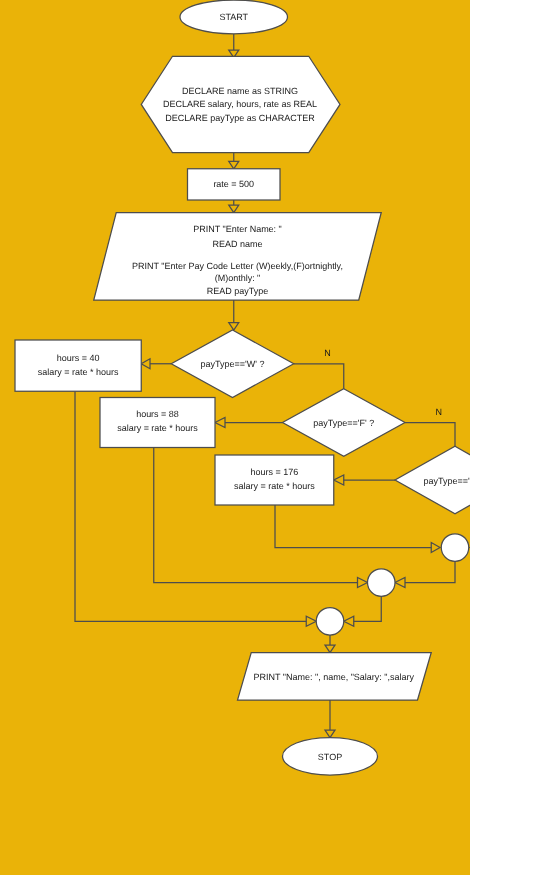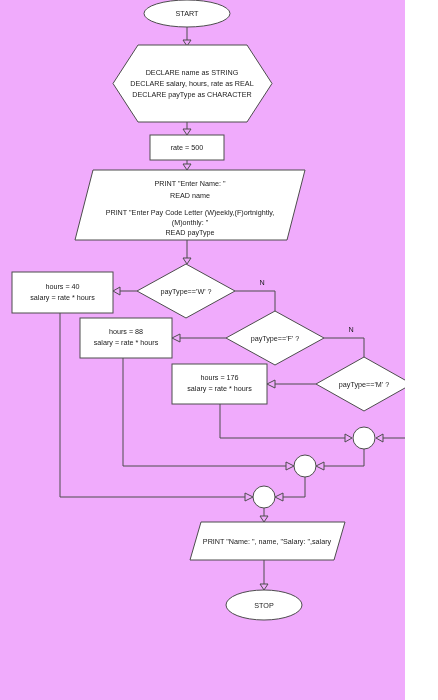"START" #canvas { background: #f0abfc -> #eab308; width: 405px -> 376px }
